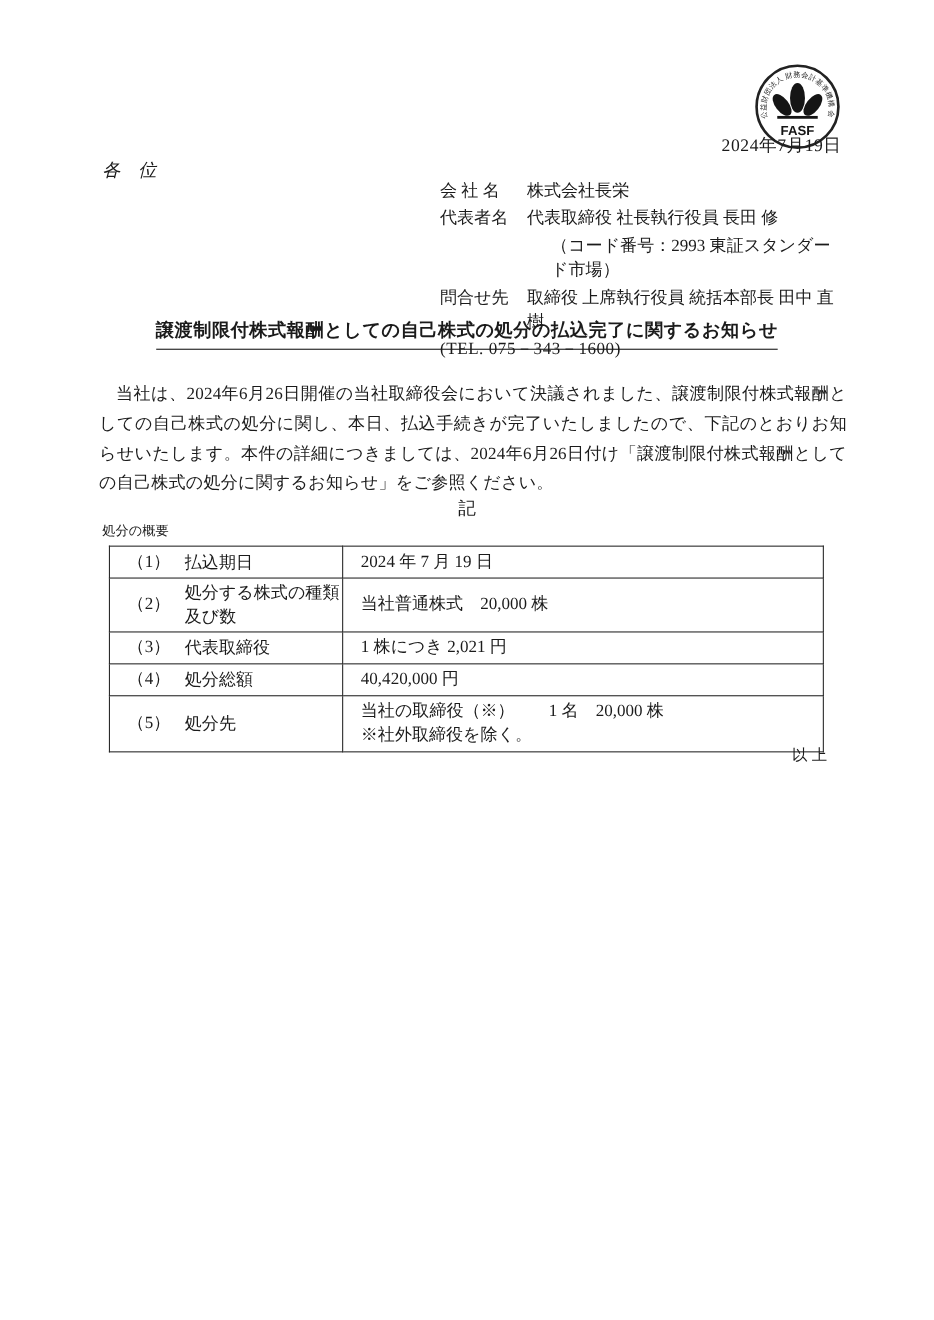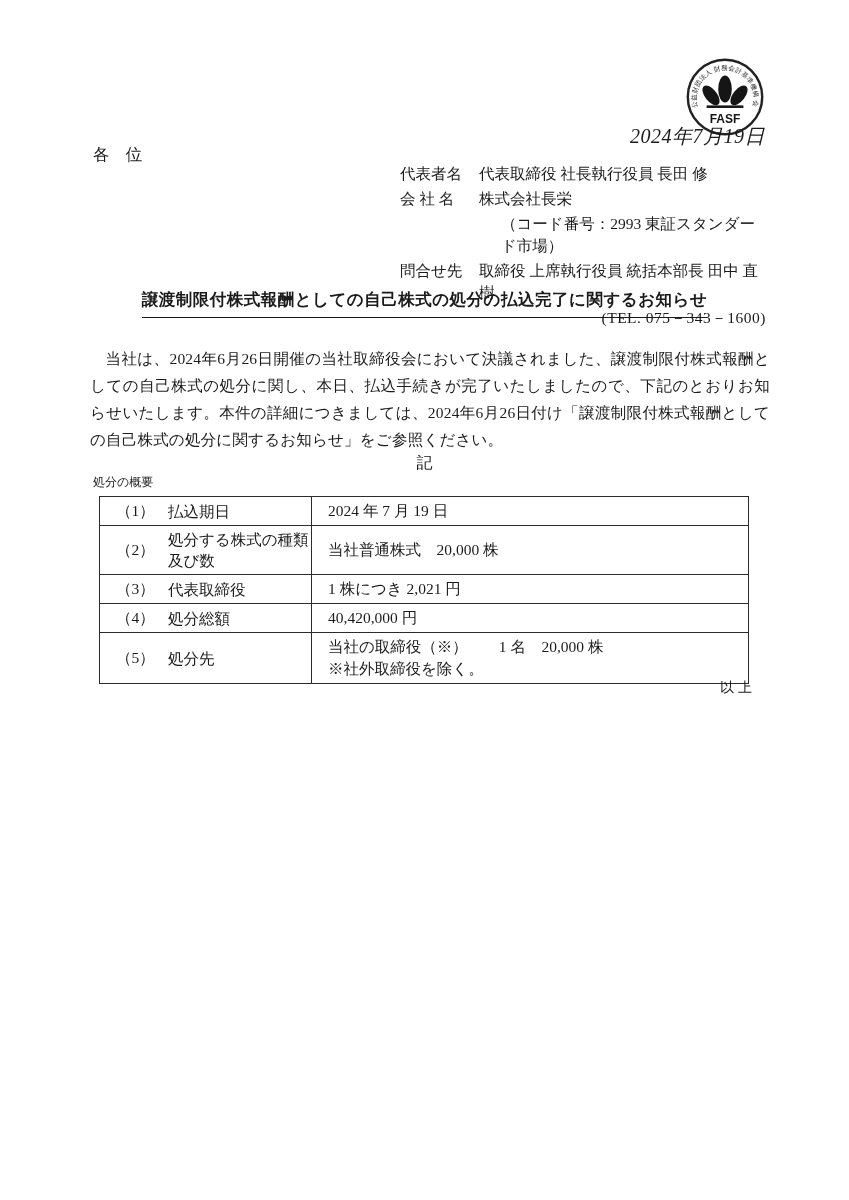"2024年7月19日" .doc-date { font-size: 20px -> 16px; font-style: italic -> none }
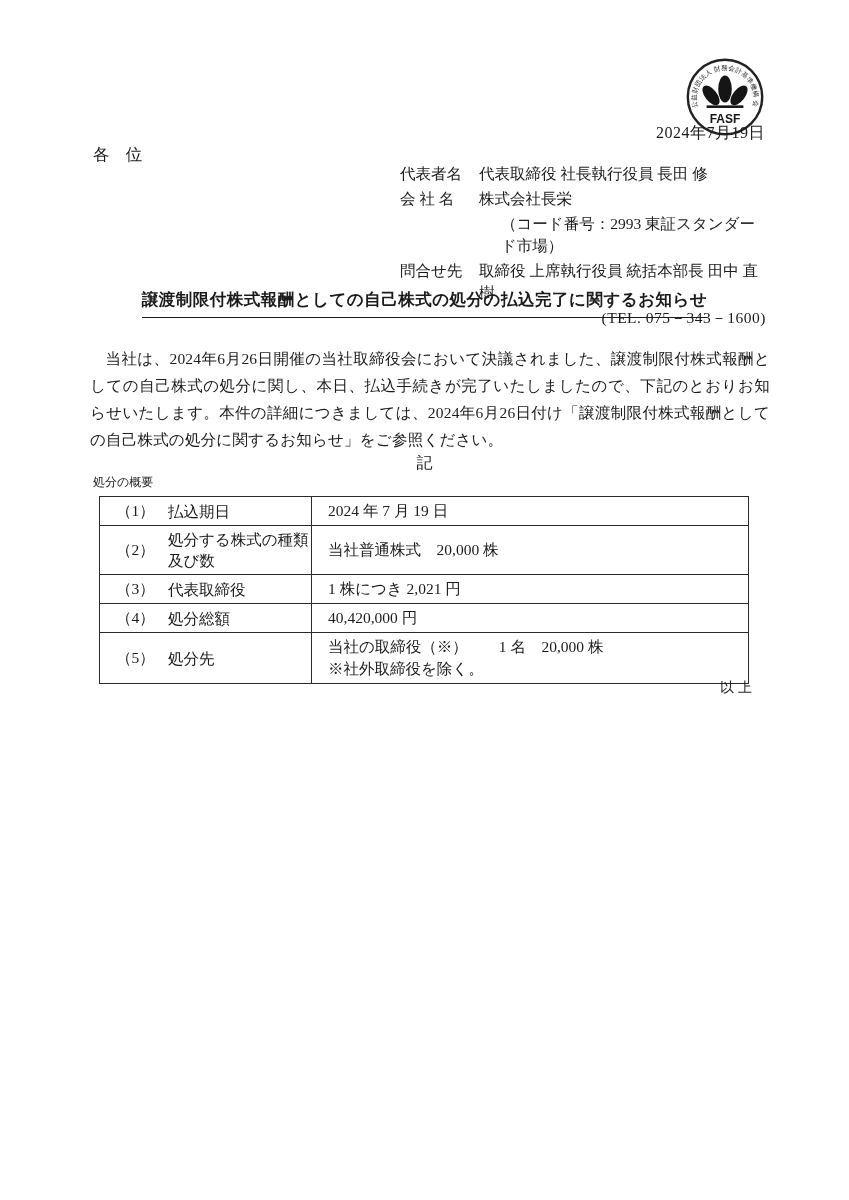"各 位" .salutation { font-style: none -> italic }
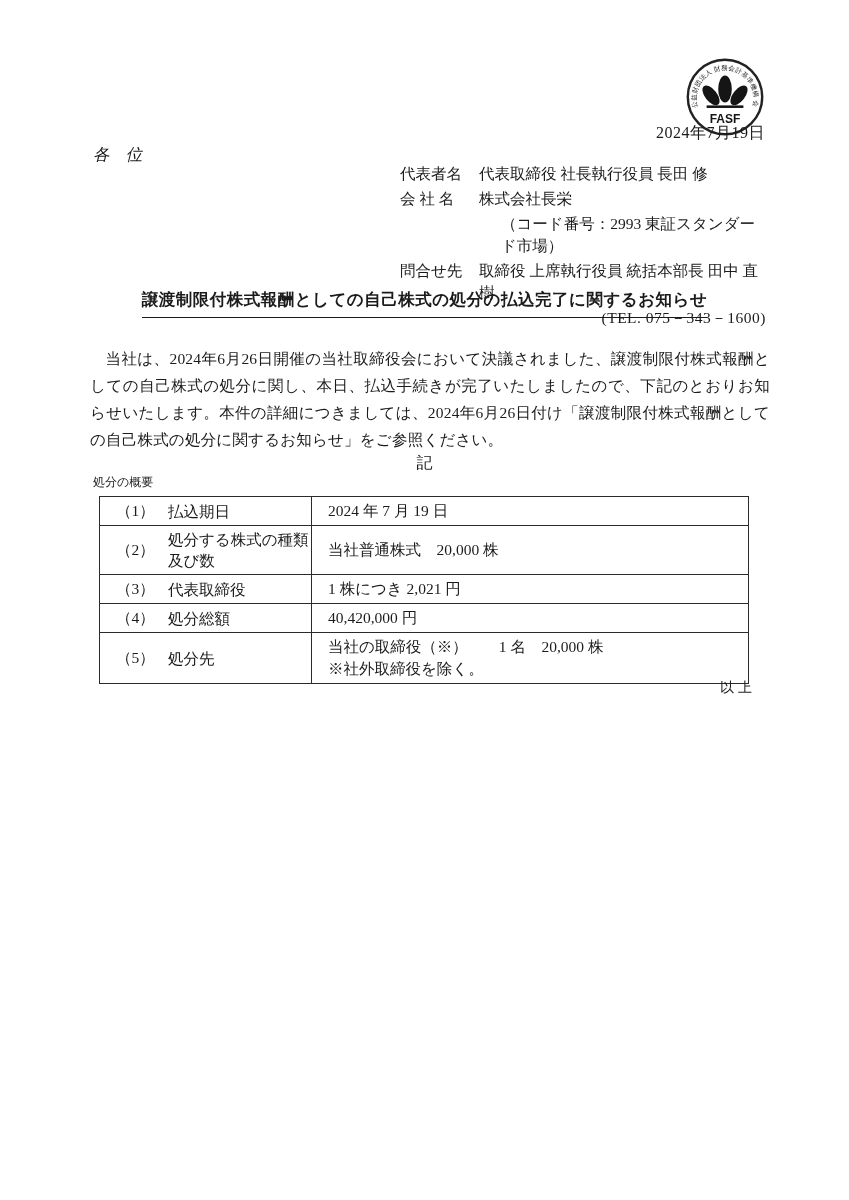"代表者名" div.company-line { order: before "会 社 名" -> after "会 社 名" }
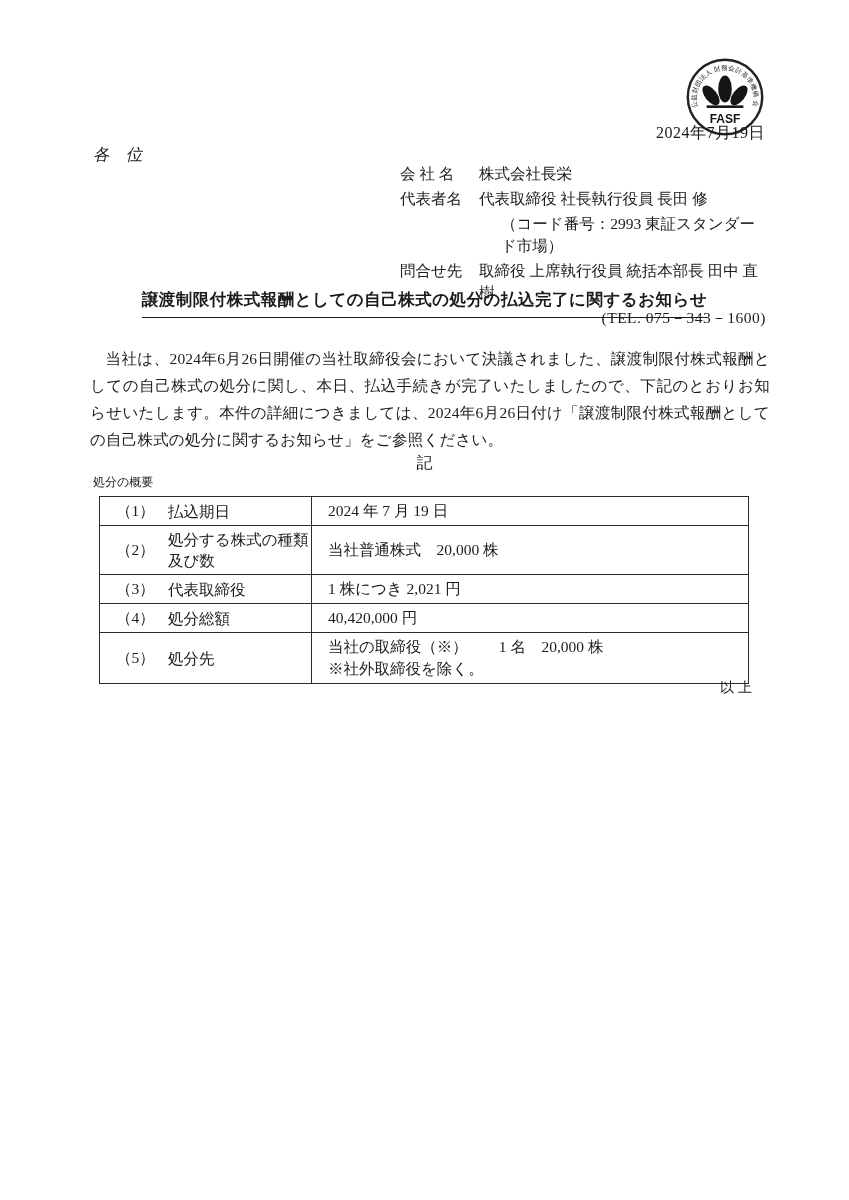"(TEL. 075－343－1600)" .company-line.tel .company-value { text-align: right -> left }
